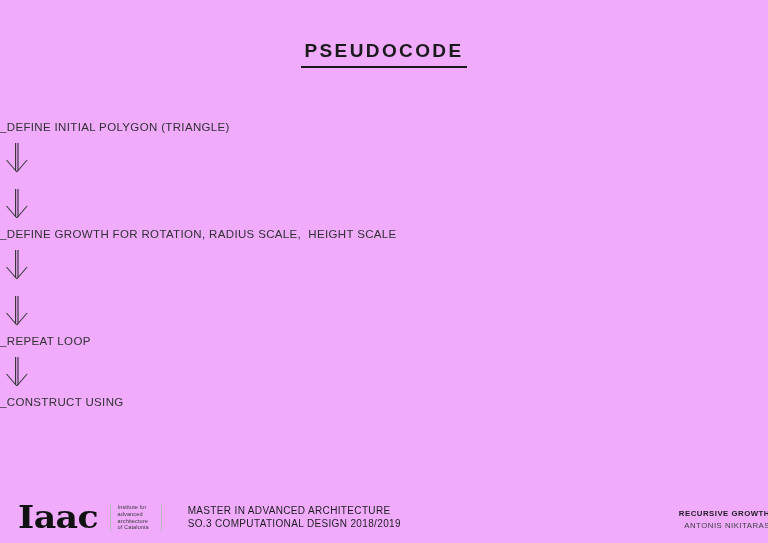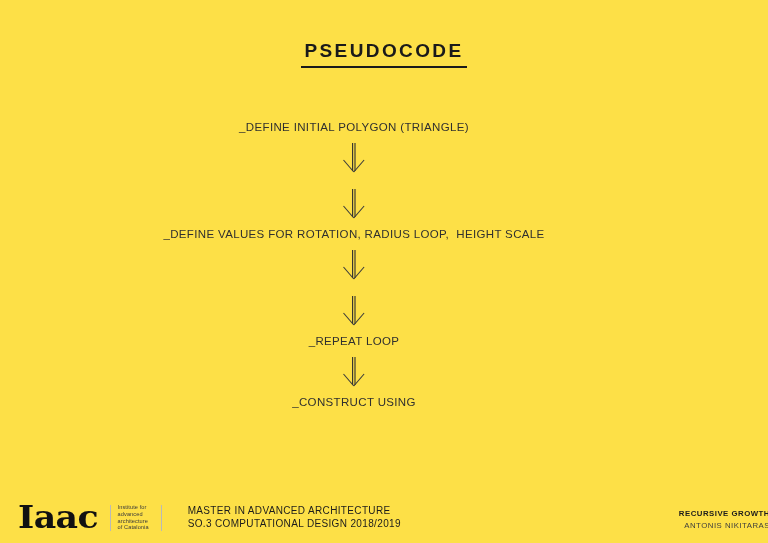"PSEUDOCODE" .slide { background: #fde047 -> #f0abfc }
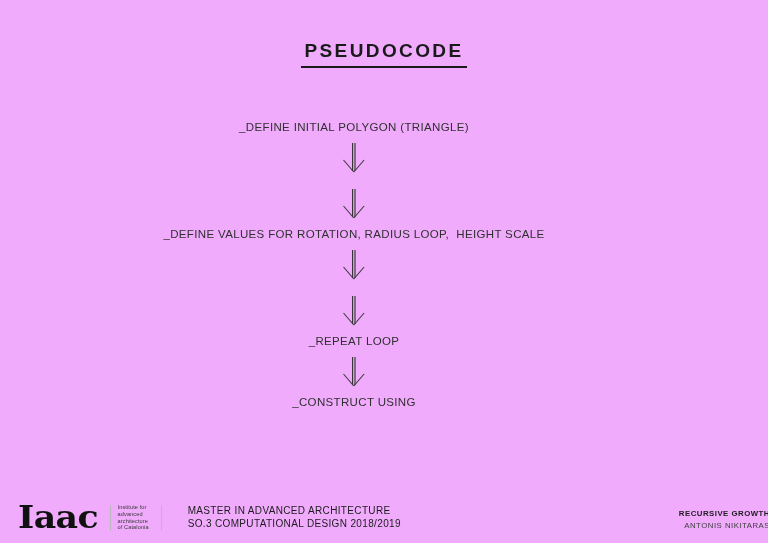"_DEFINE INITIAL POLYGON (TRIANGLE)" .flow { align-items: center -> flex-start }
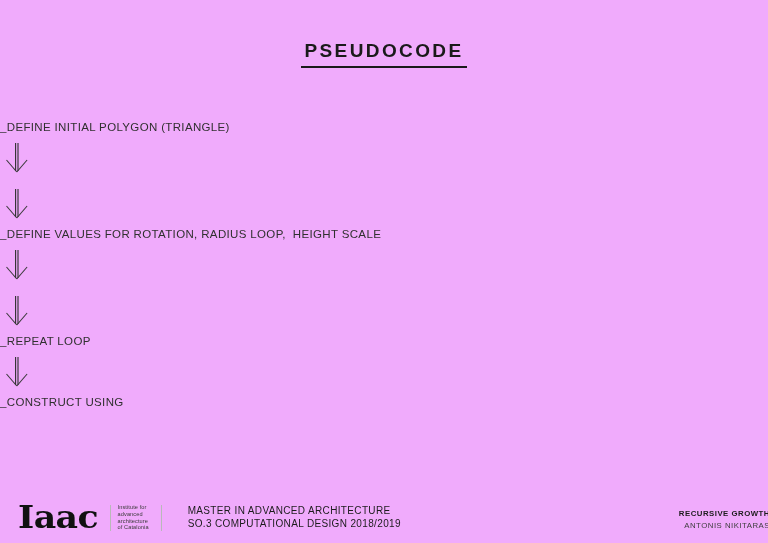"_DEFINE VALUES FOR ROTATION, RADIUS" div.step { text: VALUES FOR ROTATION, RADIUS LOOP -> GROWTH FOR ROTATION, RADIUS SCALE }
